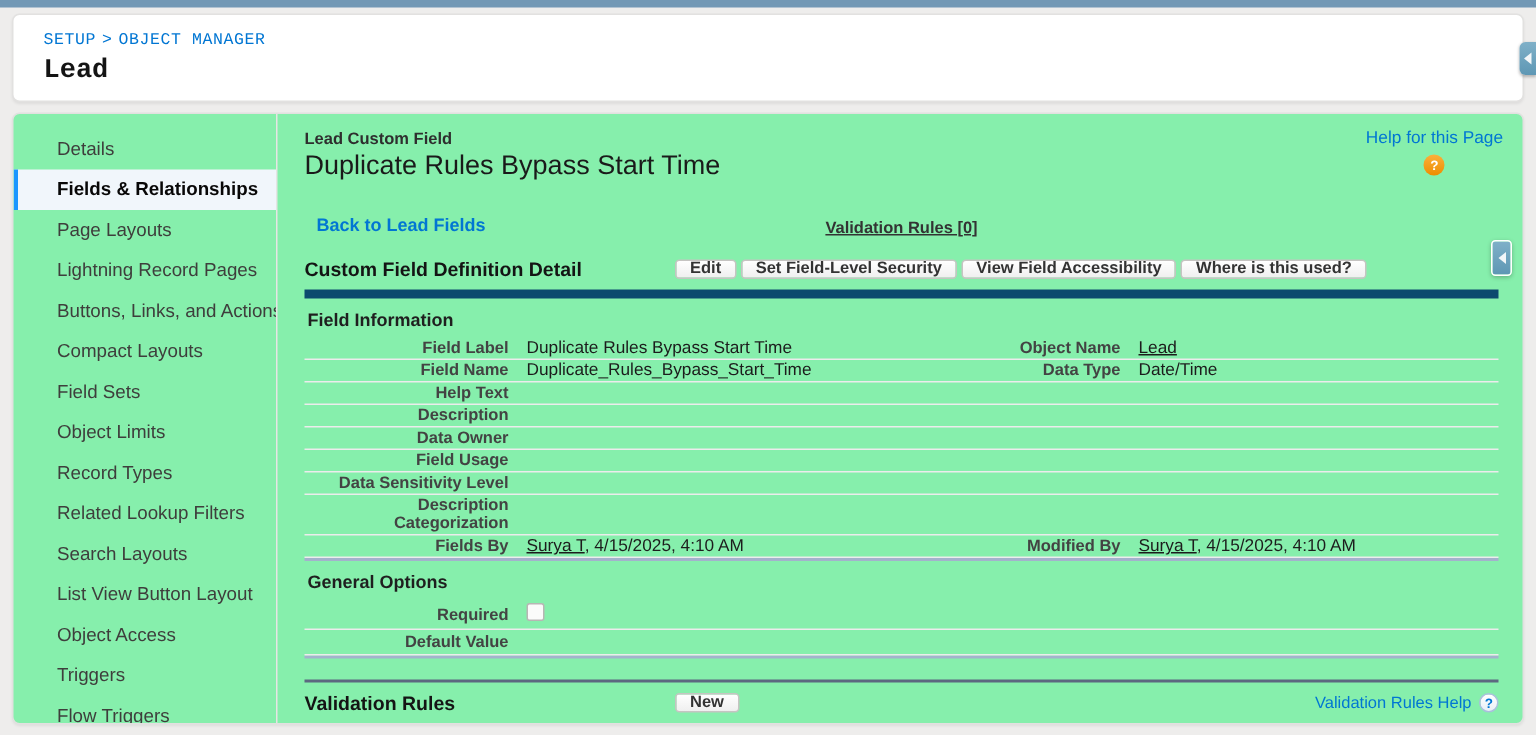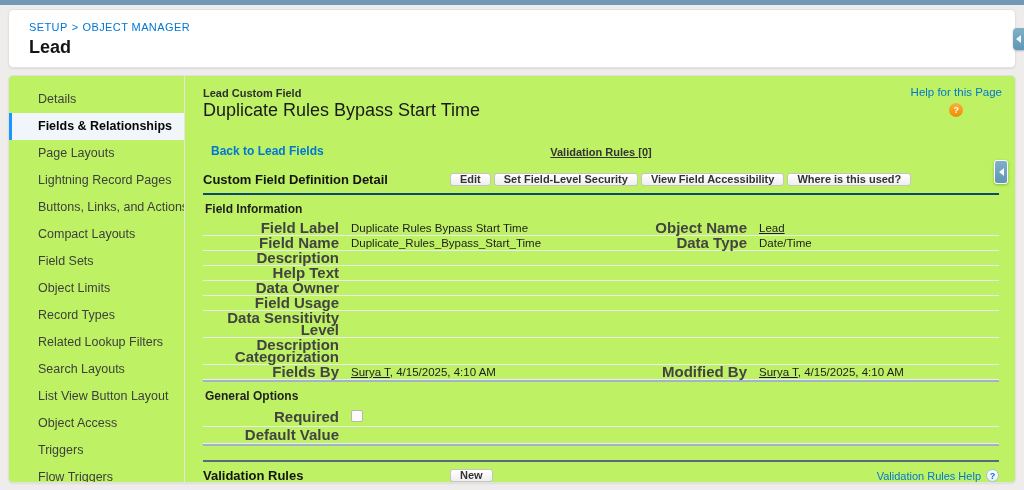"SETUP > OBJECT MANAGER" .header-card { font-family: none -> Liberation Mono, monospace }
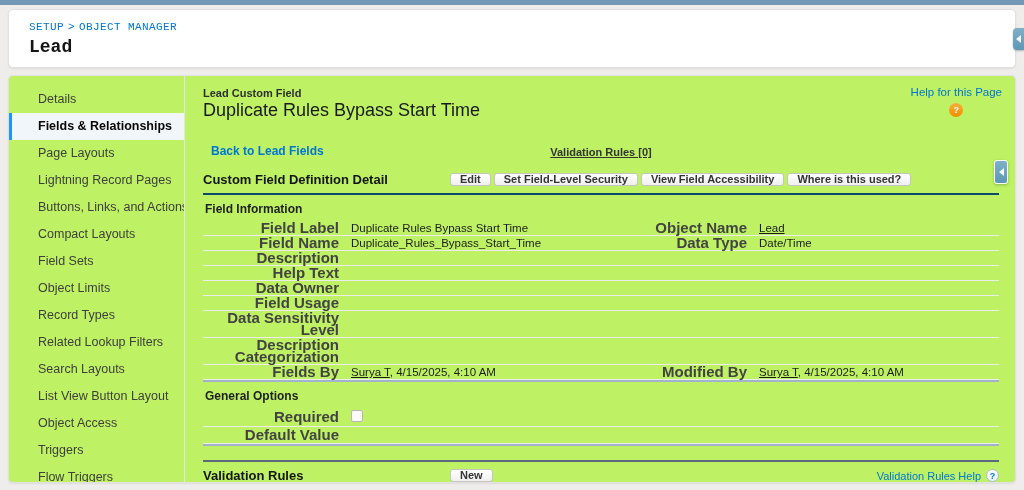"Details" .main-card { background: #bef264 -> #86efac }
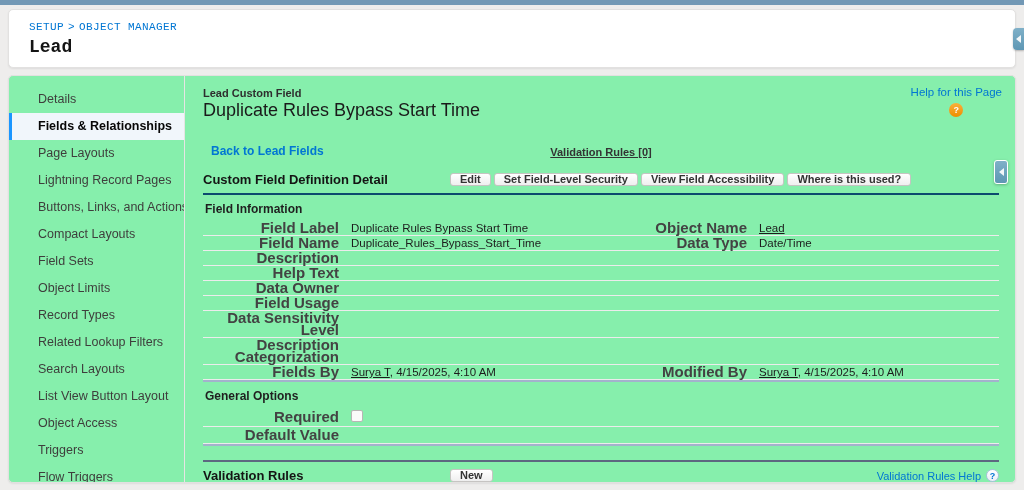"Custom Field Definition Detail" .detail-header { border-bottom: 2px solid #0c4a6e -> 6px solid #0c4a6e }
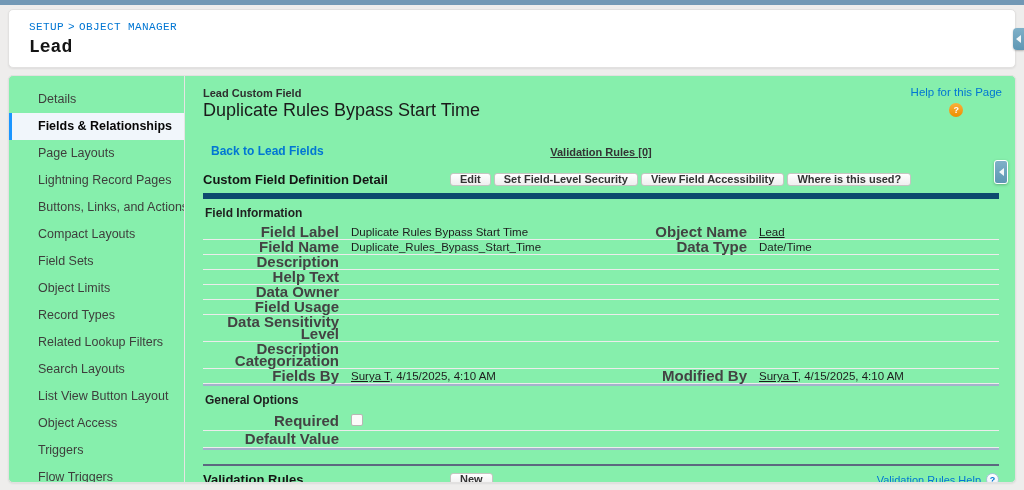"Field Label" .dlabel { font-size: 15px -> 11px }
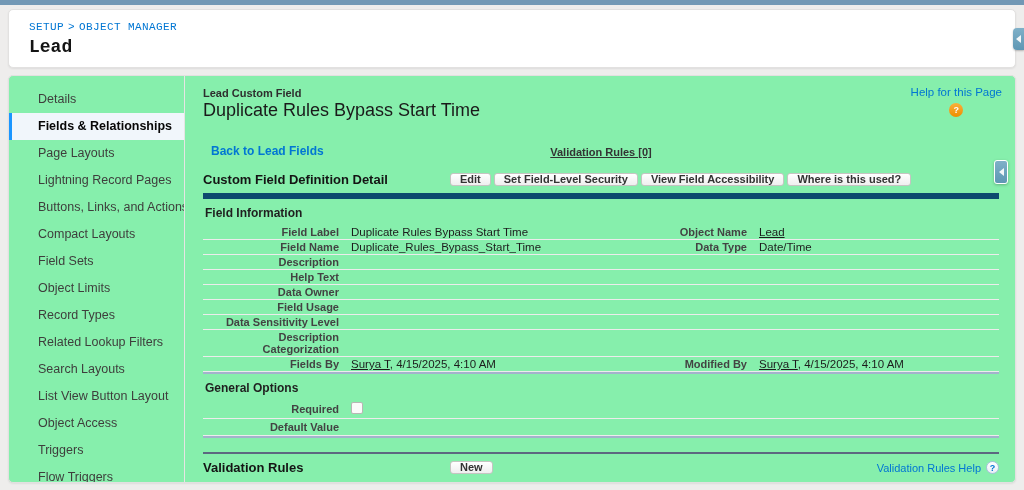"Description" div.drow { order: before "Help Text" -> after "Help Text" }
